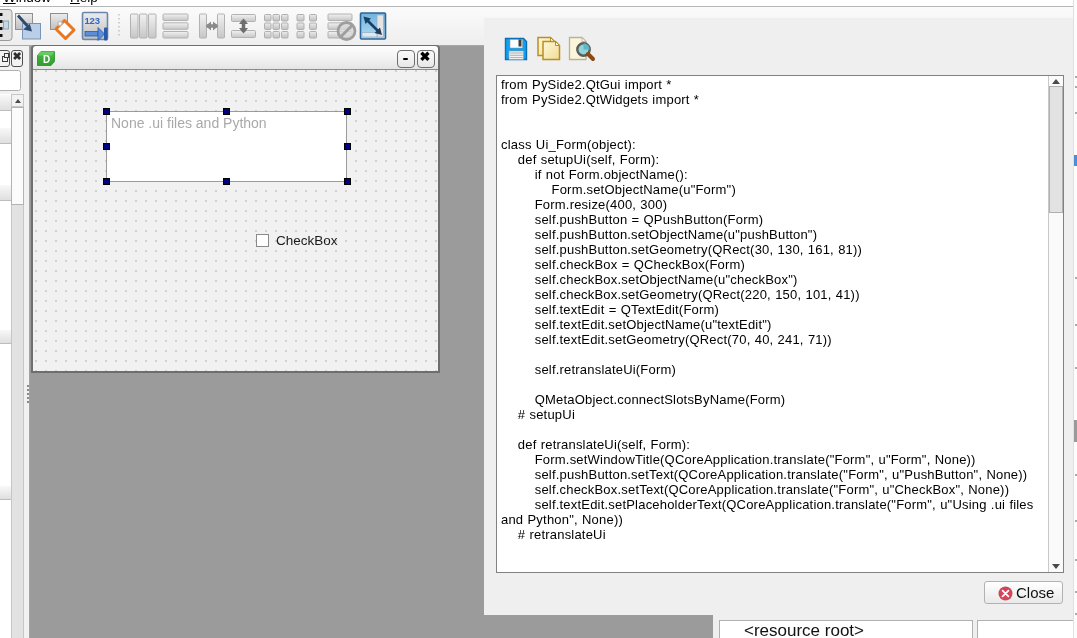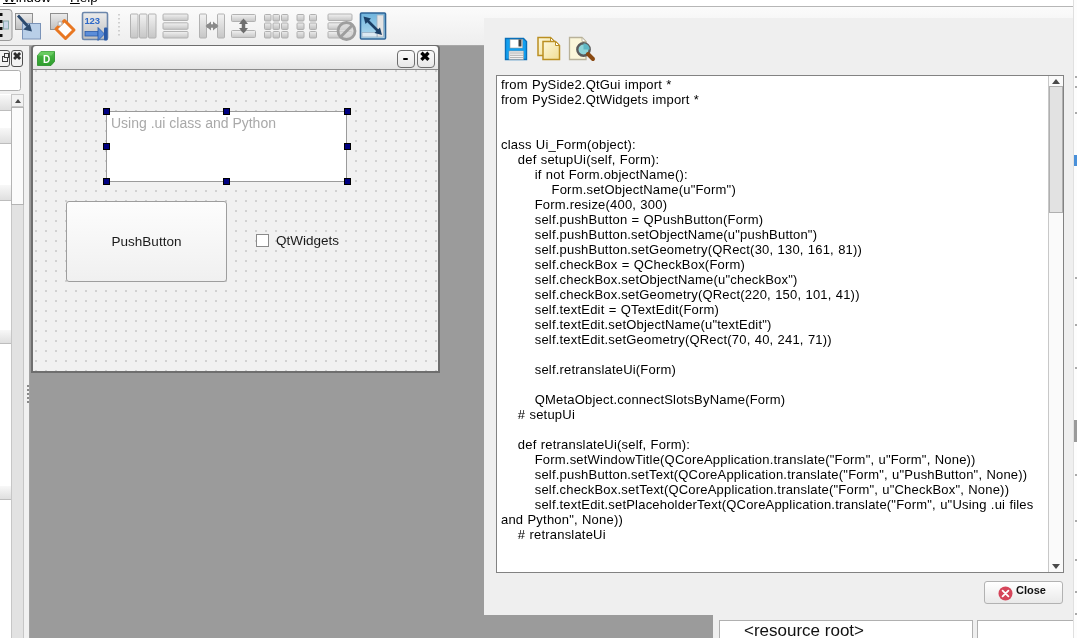"Using .ui class and Python" div.abs { text: Using .ui class -> None .ui files }
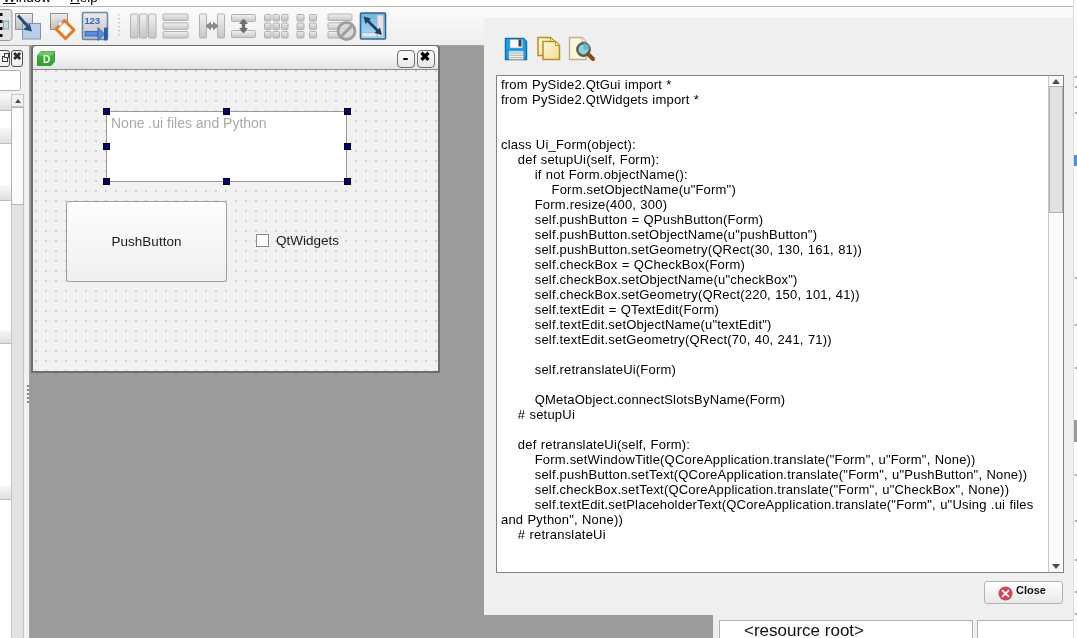"PushButton" div.abs { html: <div>PushButton</div> -> none }
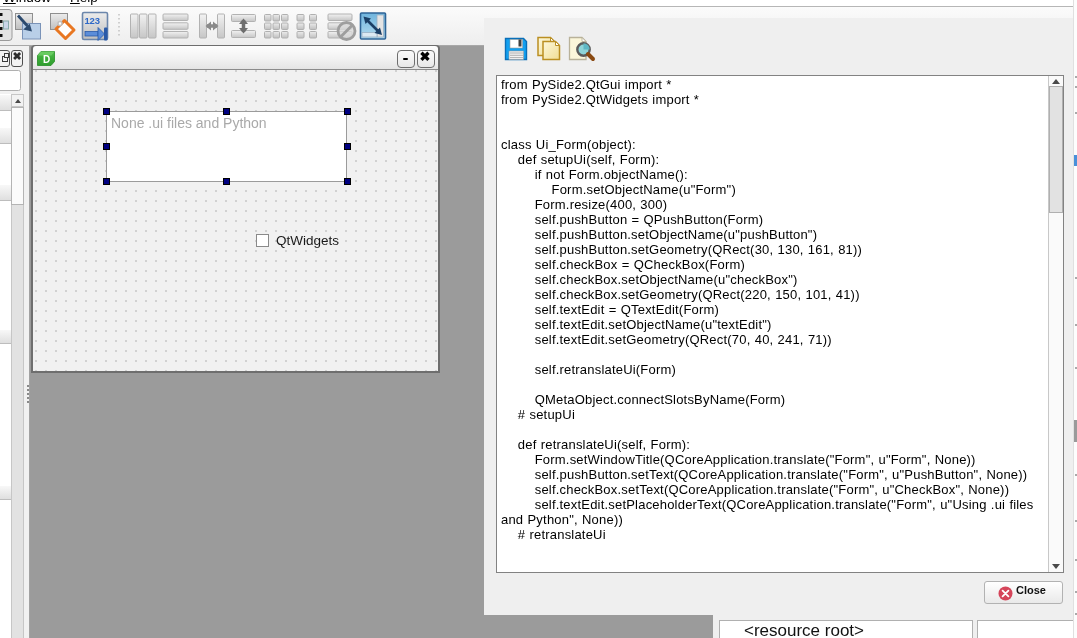"QtWidgets" div.abs { text: QtWidgets -> CheckBox }
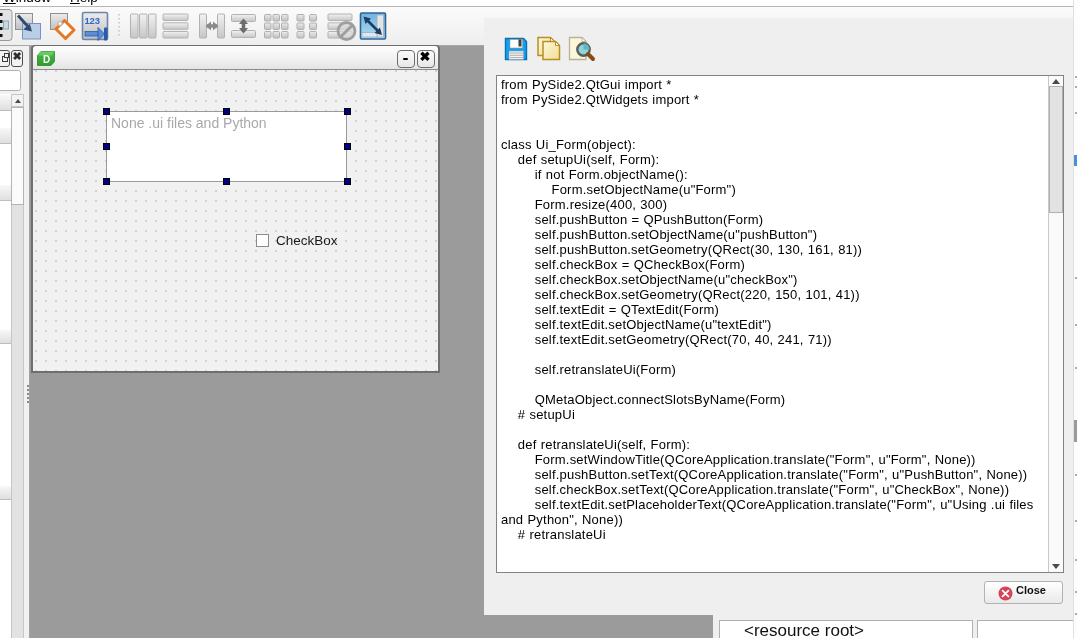"Close" div.abs { font-size: 11px -> 15px; font-weight: bold -> none }
